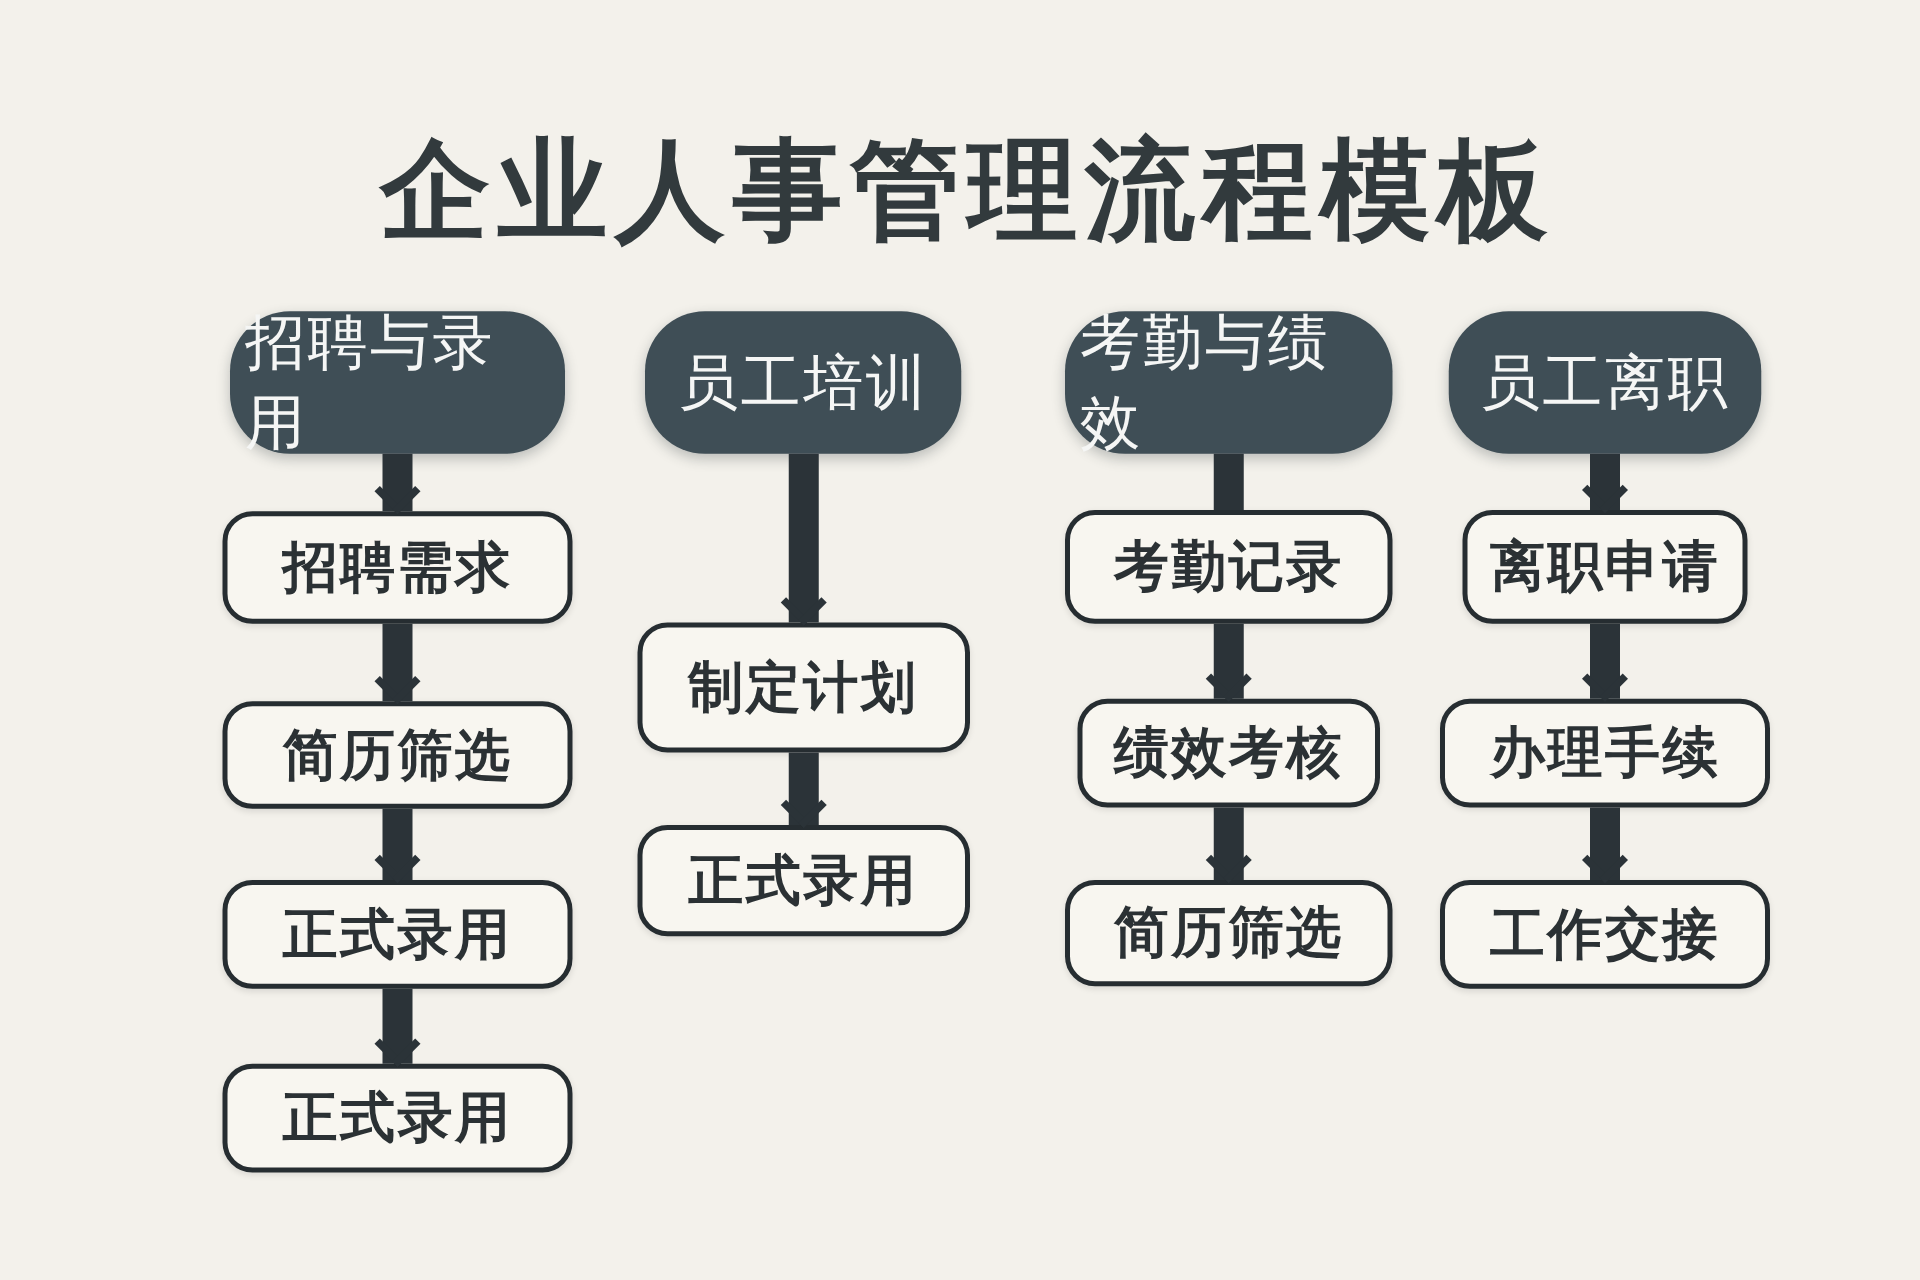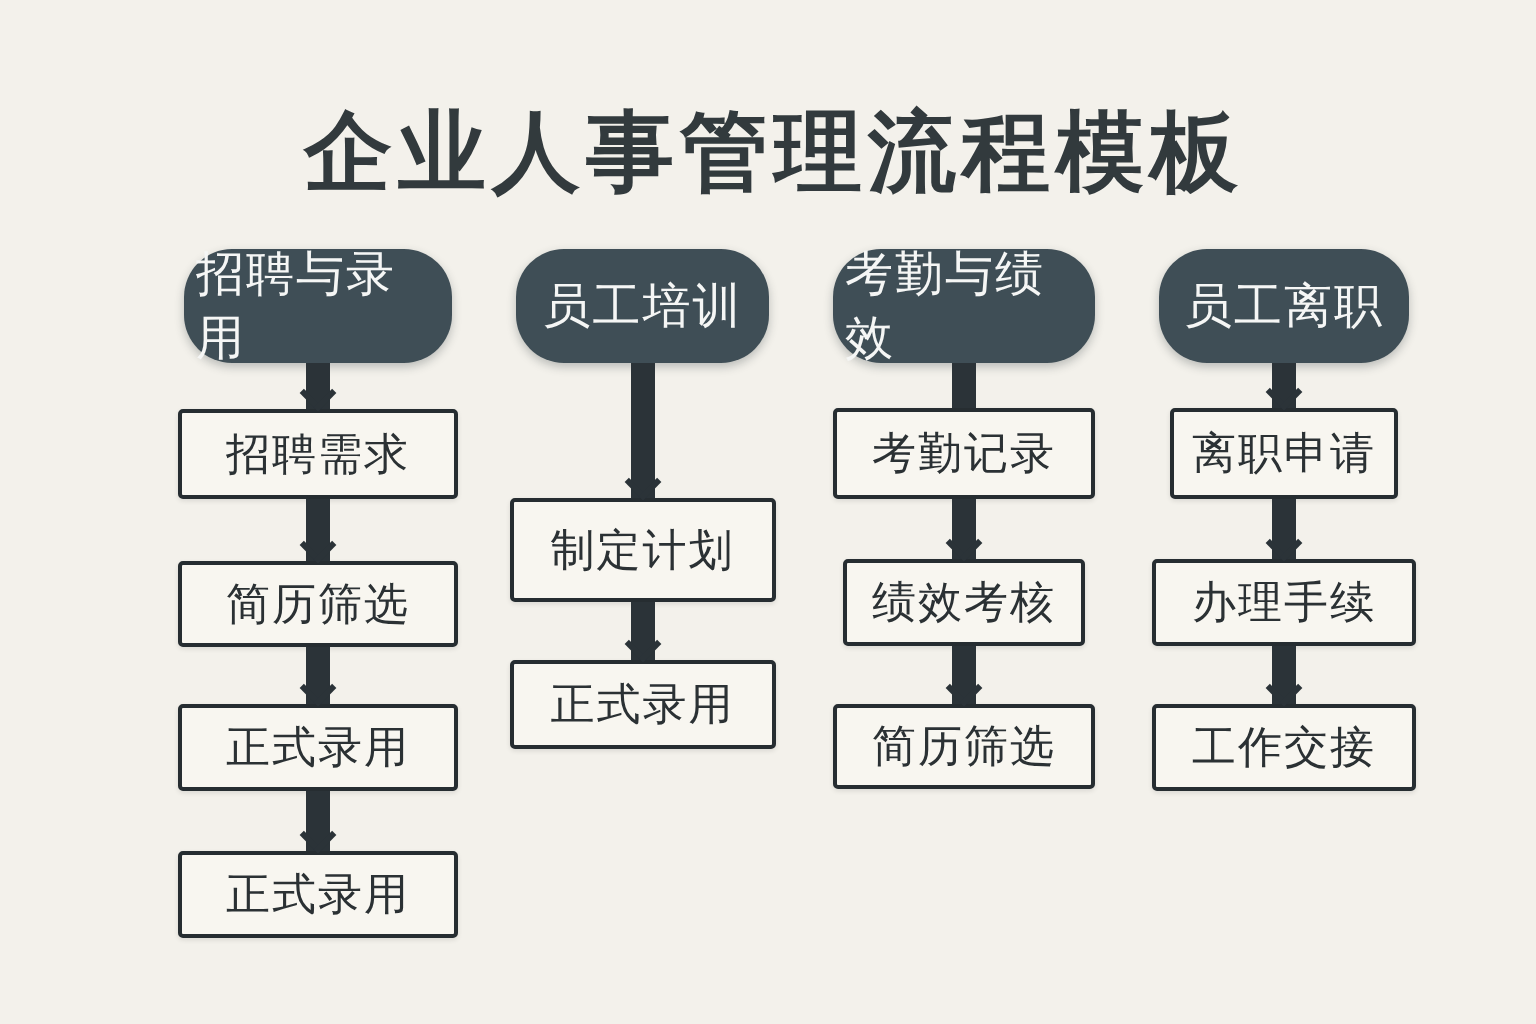"考勤与绩效" div.col { left: 797px -> 816px }
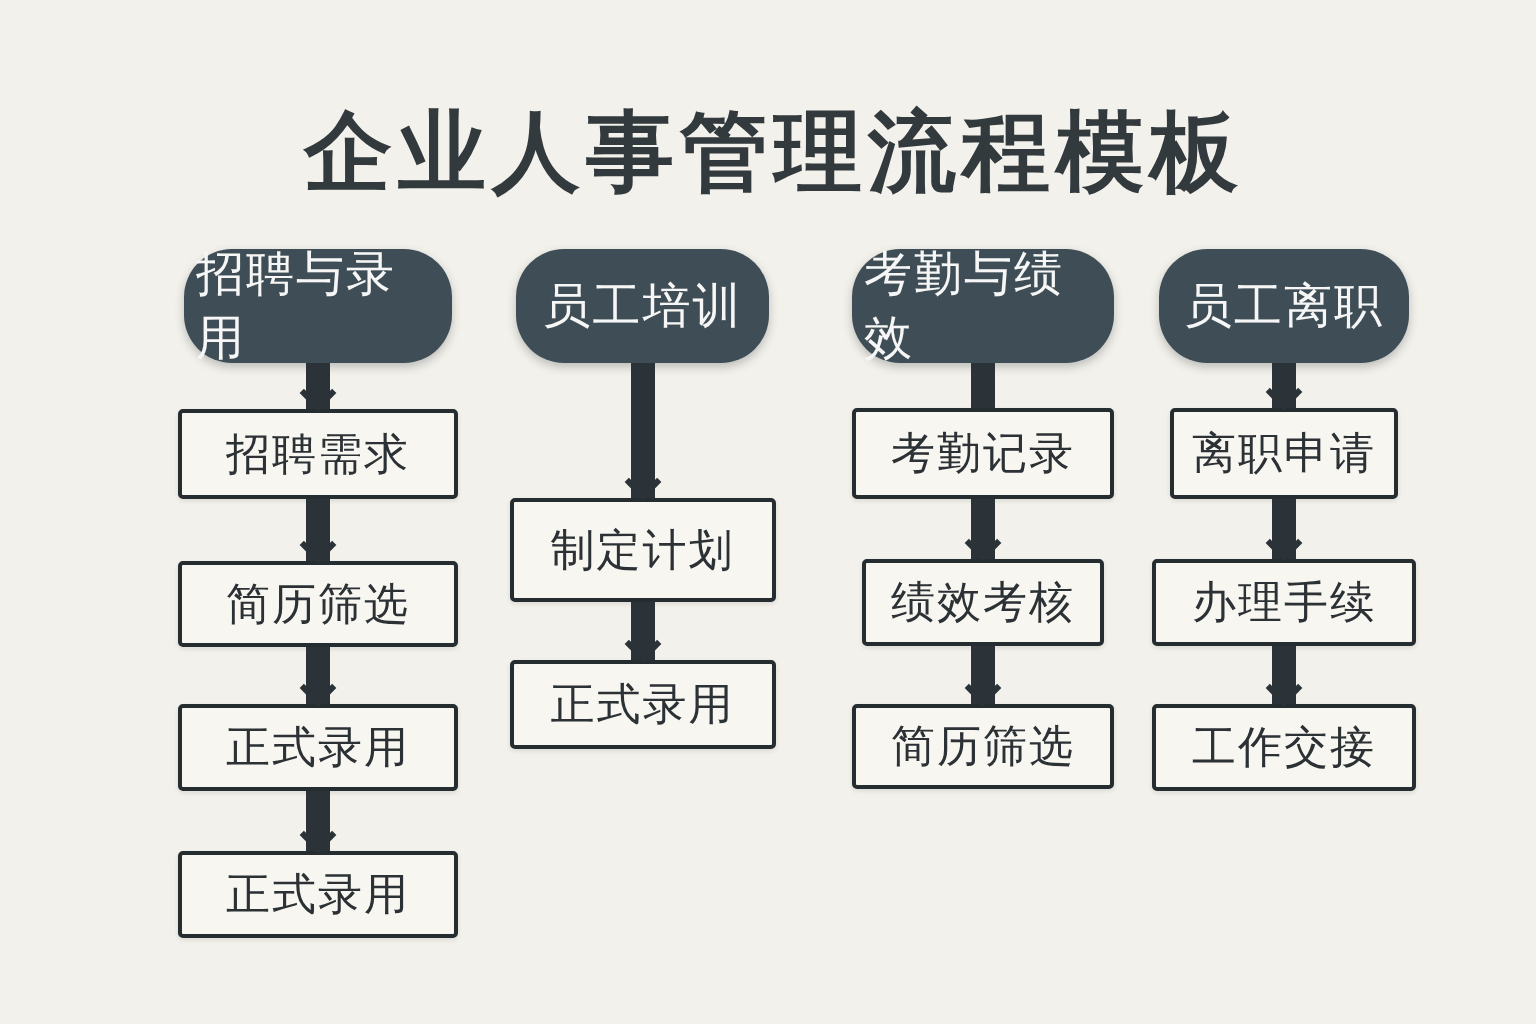"招聘需求" .box { border-radius: 5px -> 24px; font-weight: 400 -> 700 }
